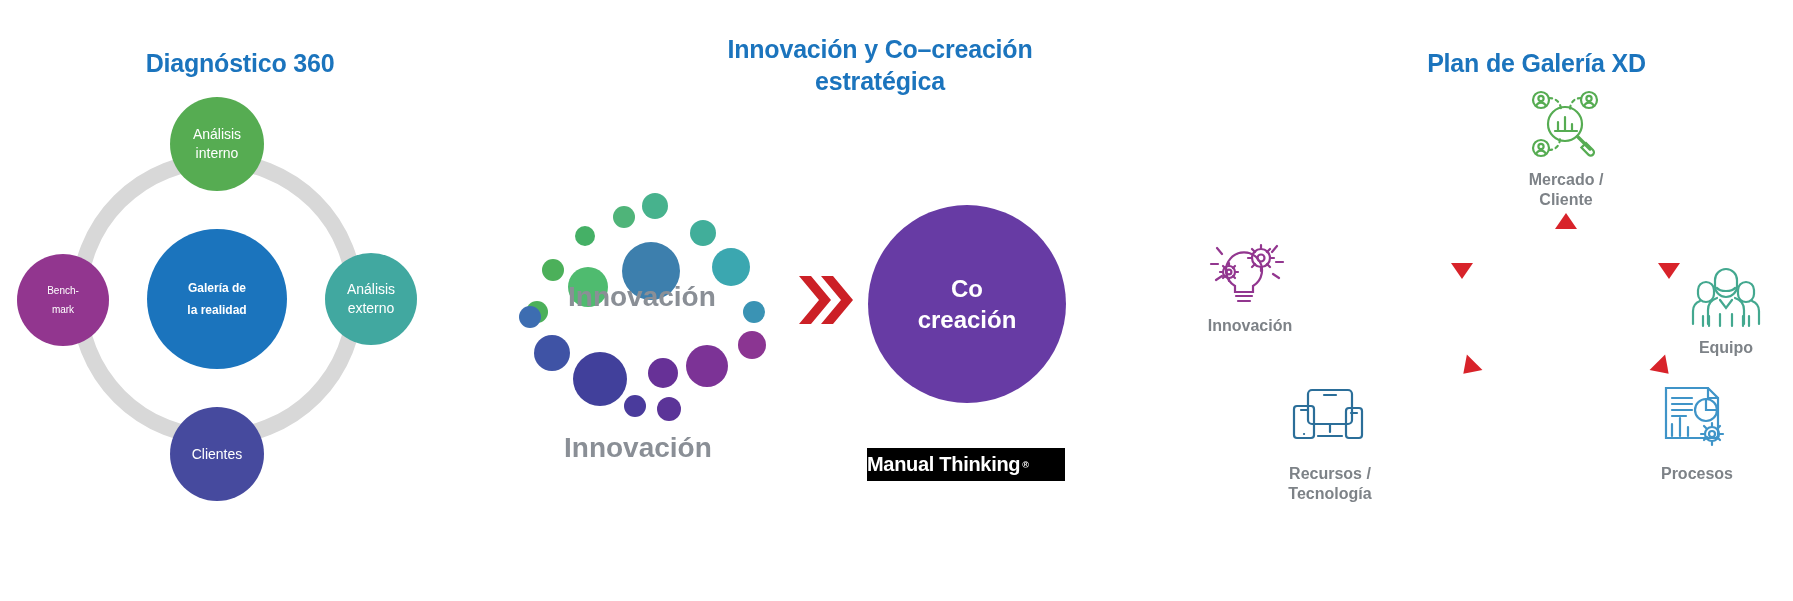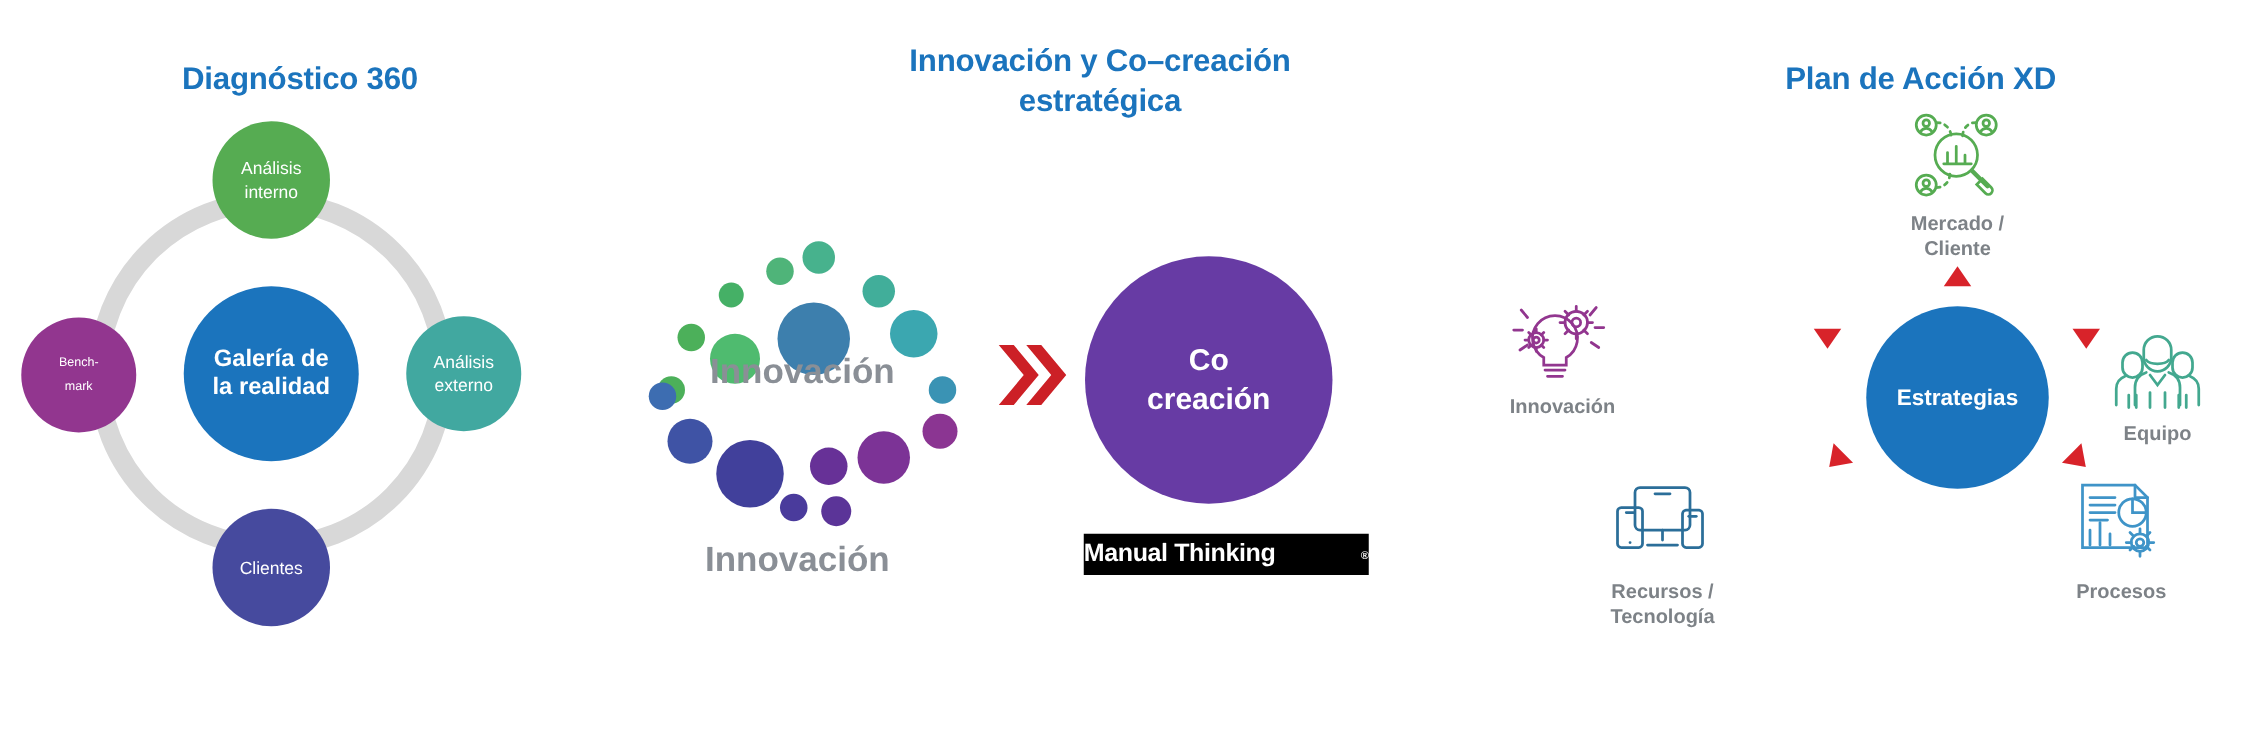"Plan de Acción XD" h2.panel-title { text: Acción -> Galería }
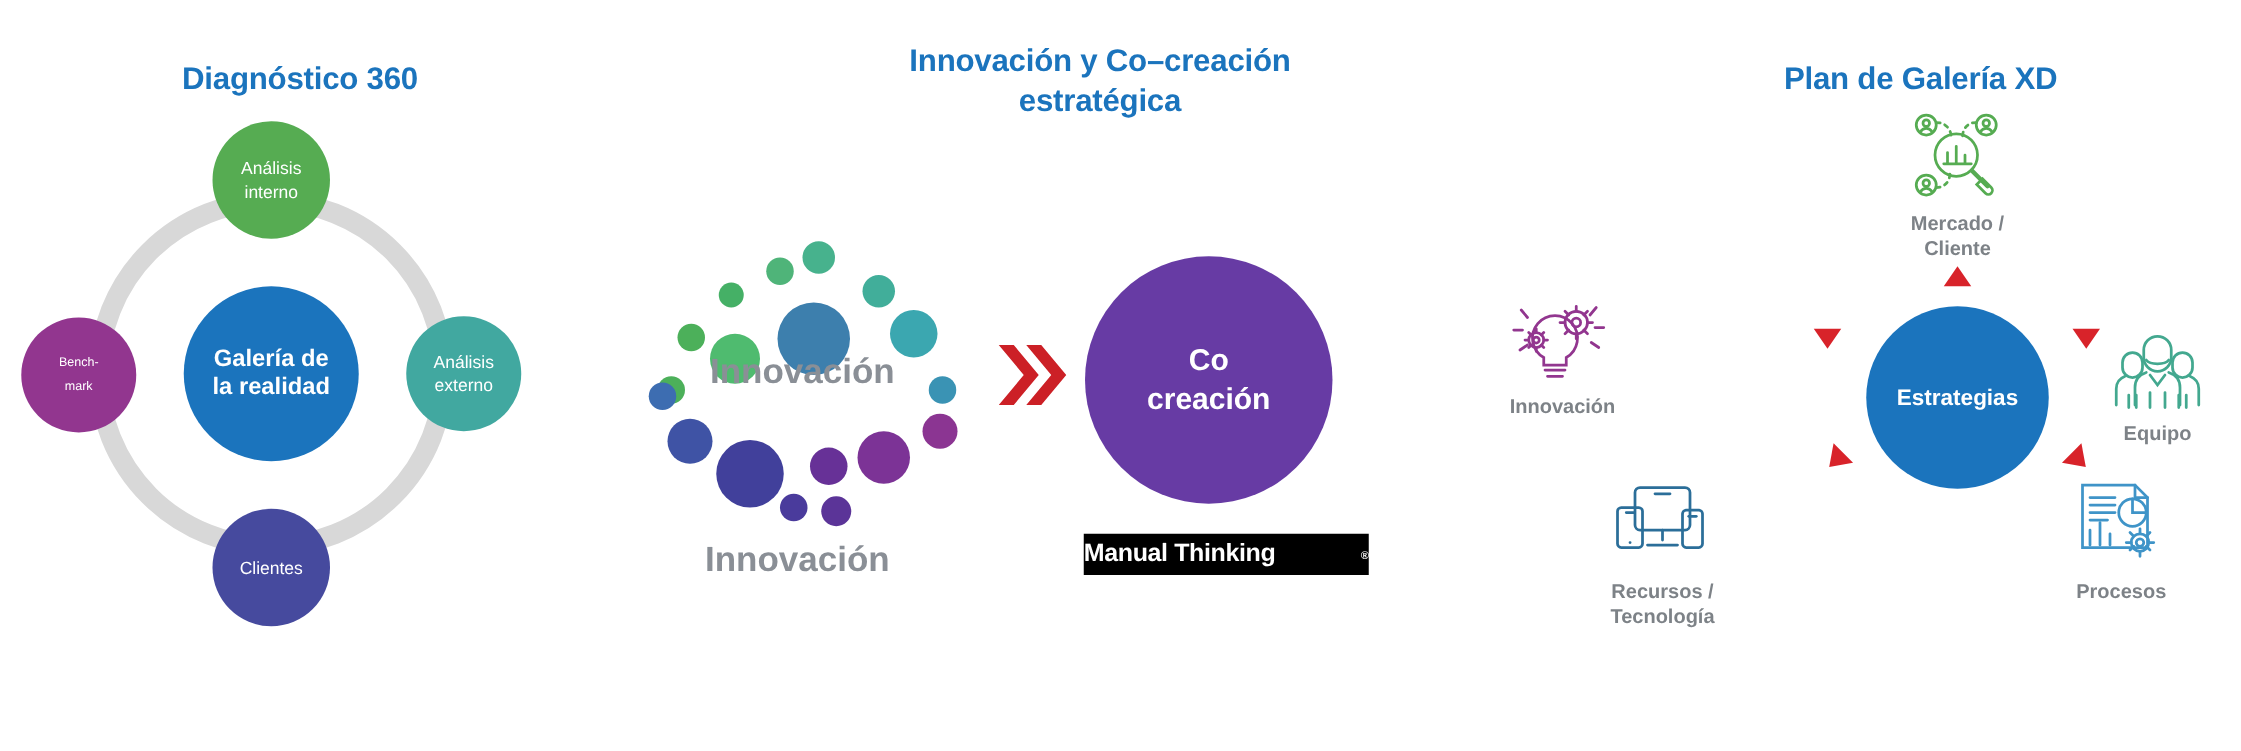"Galería de" #node-galeria { font-size: 19px -> 12px }
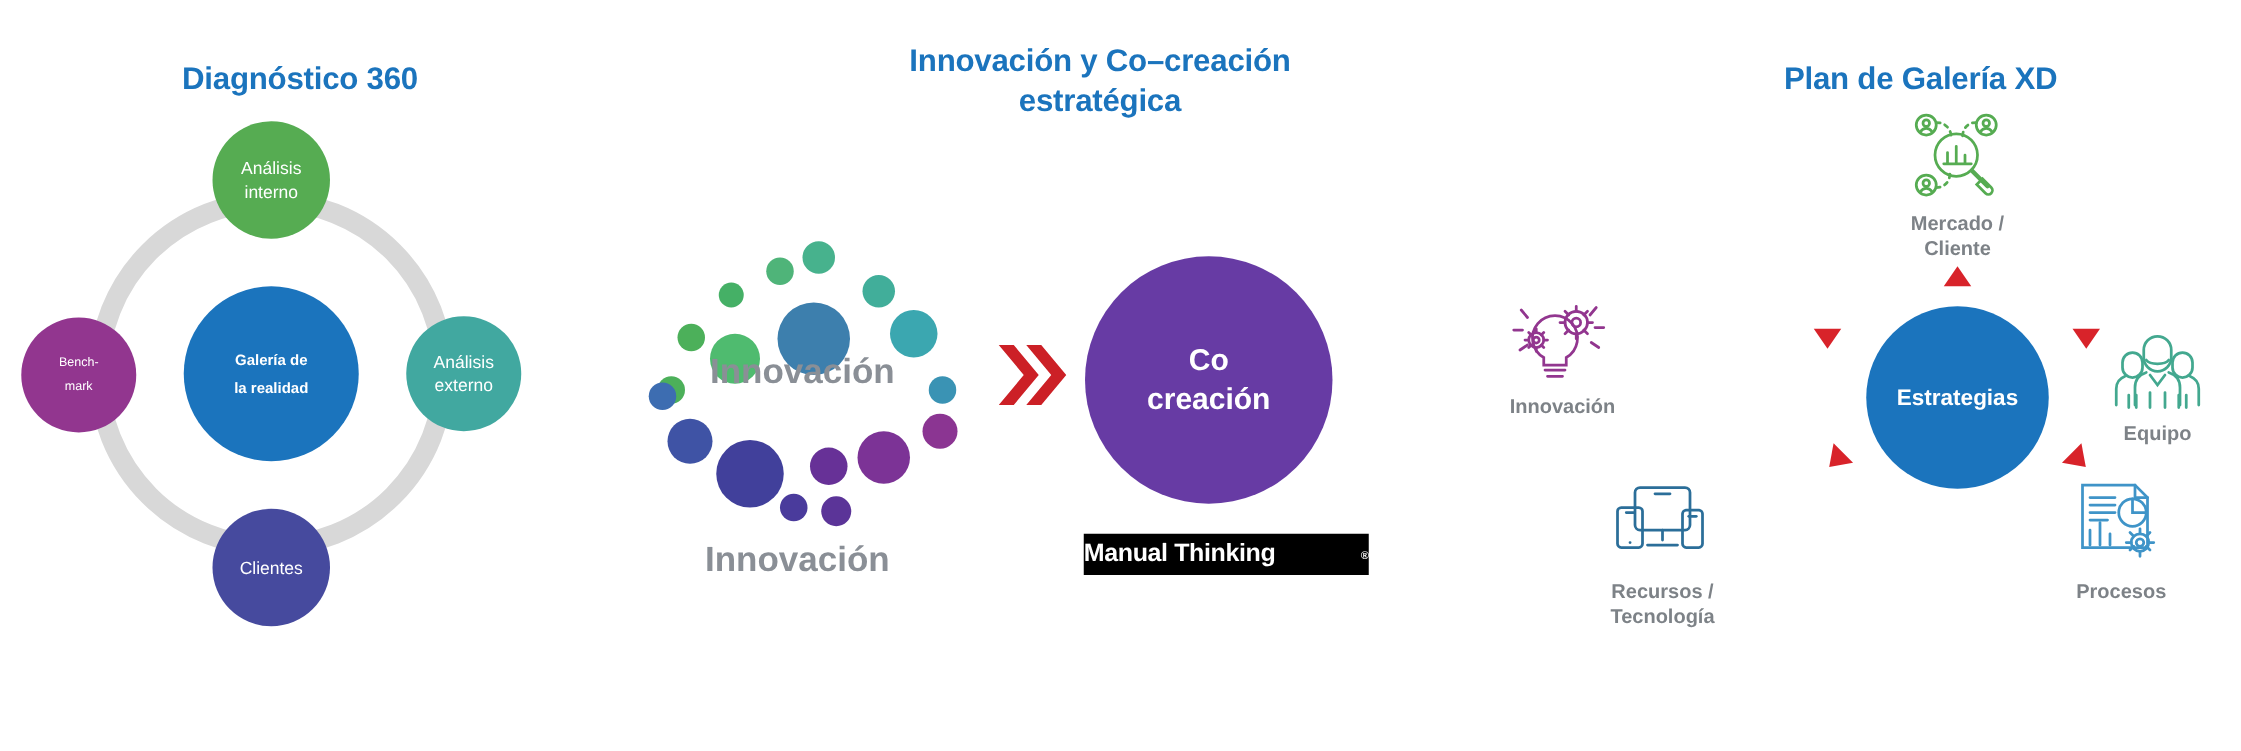"Estrategias" div.node { html: <div> <span>Estrategias</span> </div> -> none }
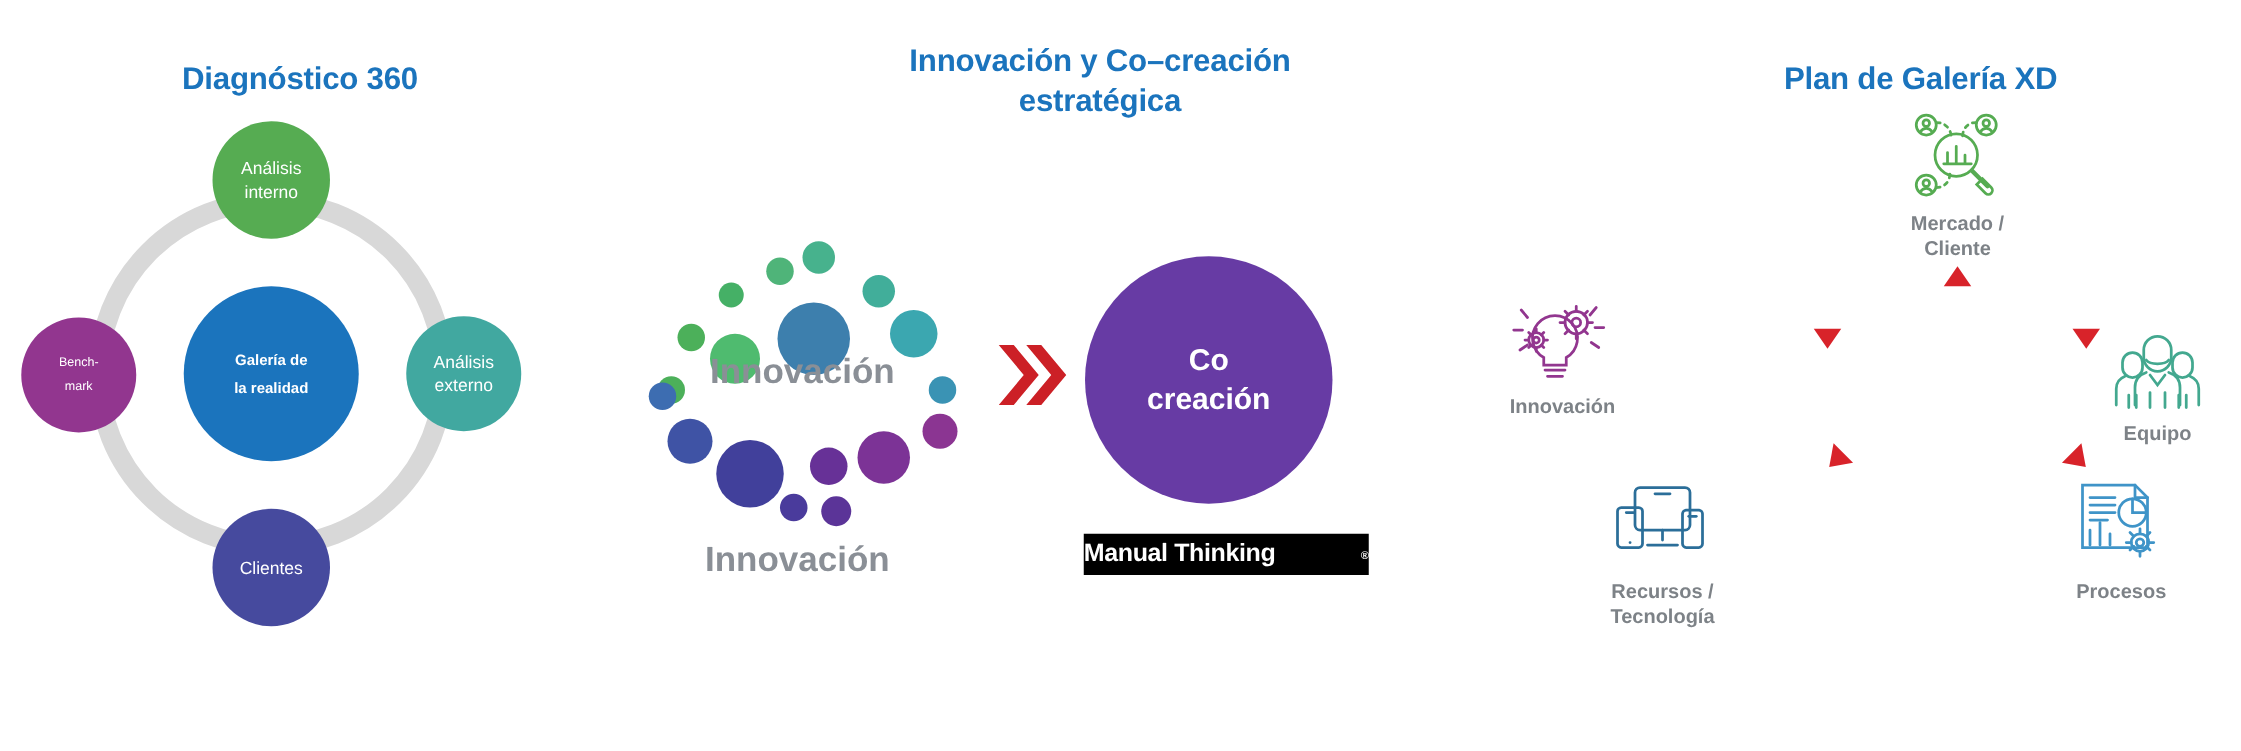"Manual Thinking" #manual-thinking { justify-content: space-between -> flex-start; top: 427px -> 448px; width: 228px -> 198px }
